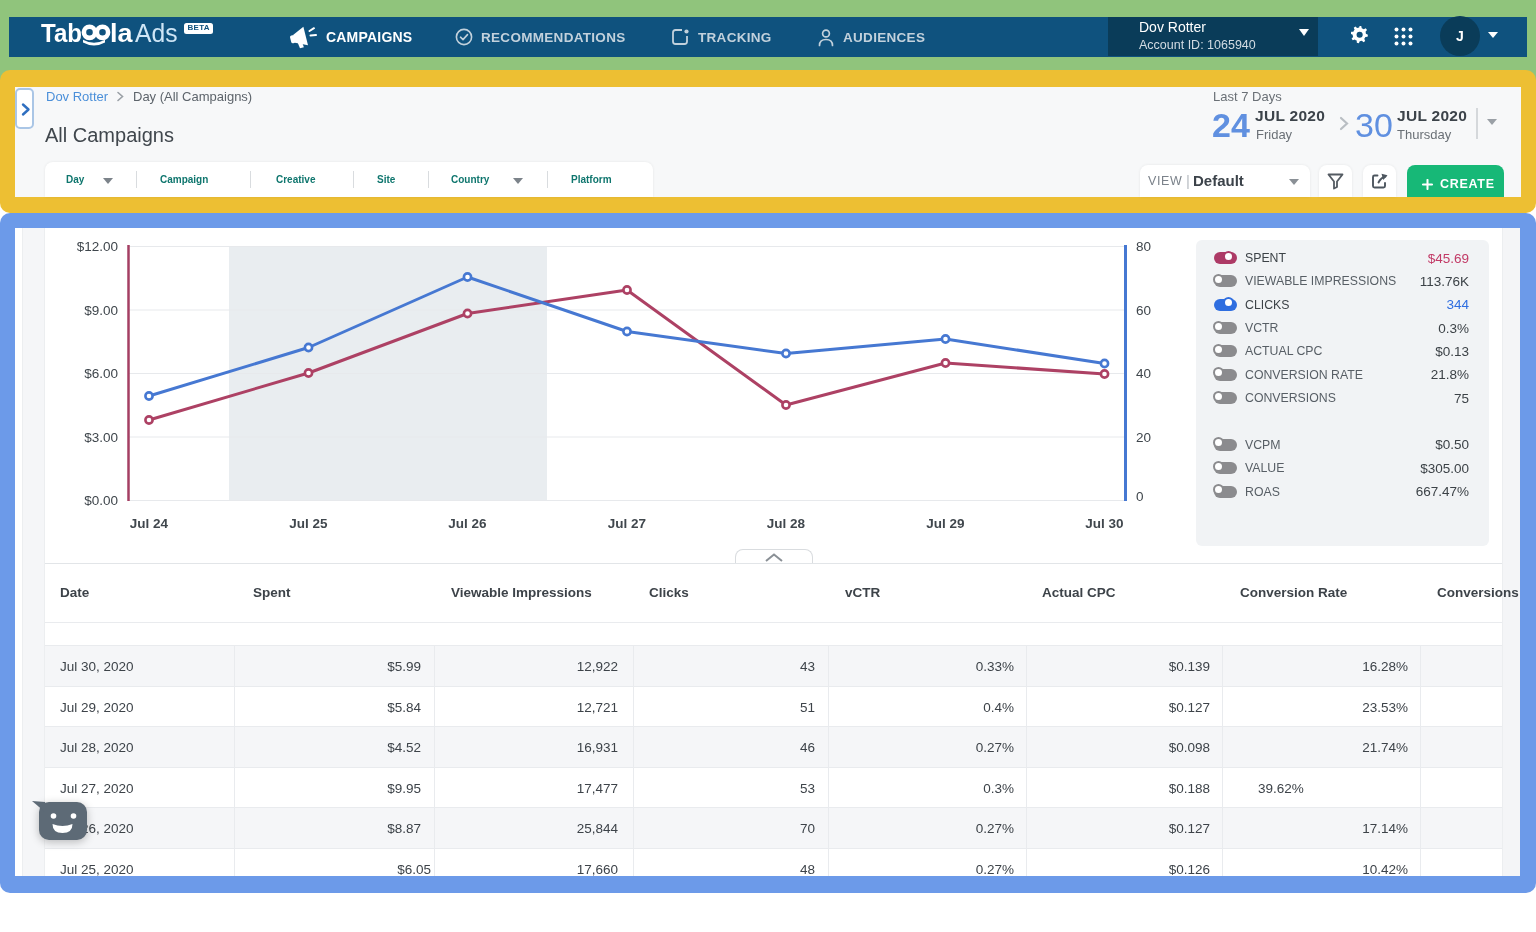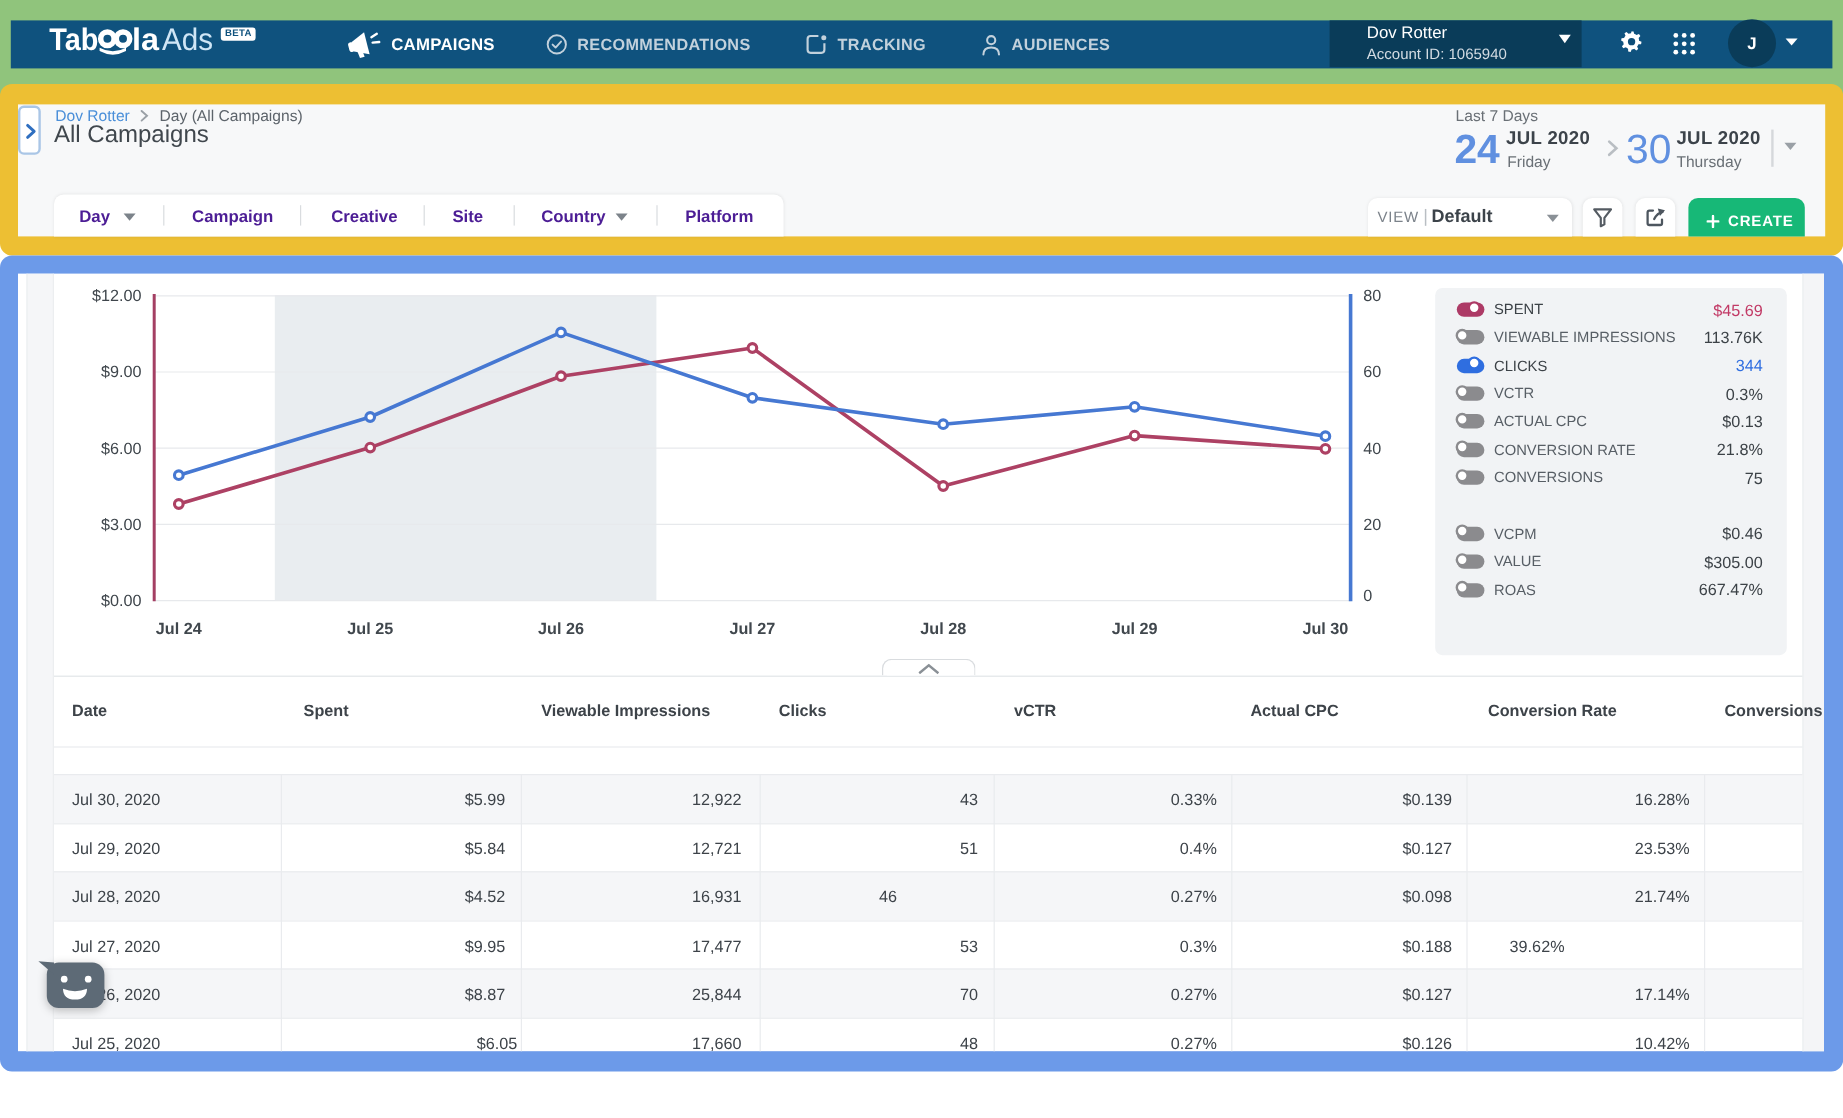"All Campaigns" div.abs { top: 101px -> 124px }
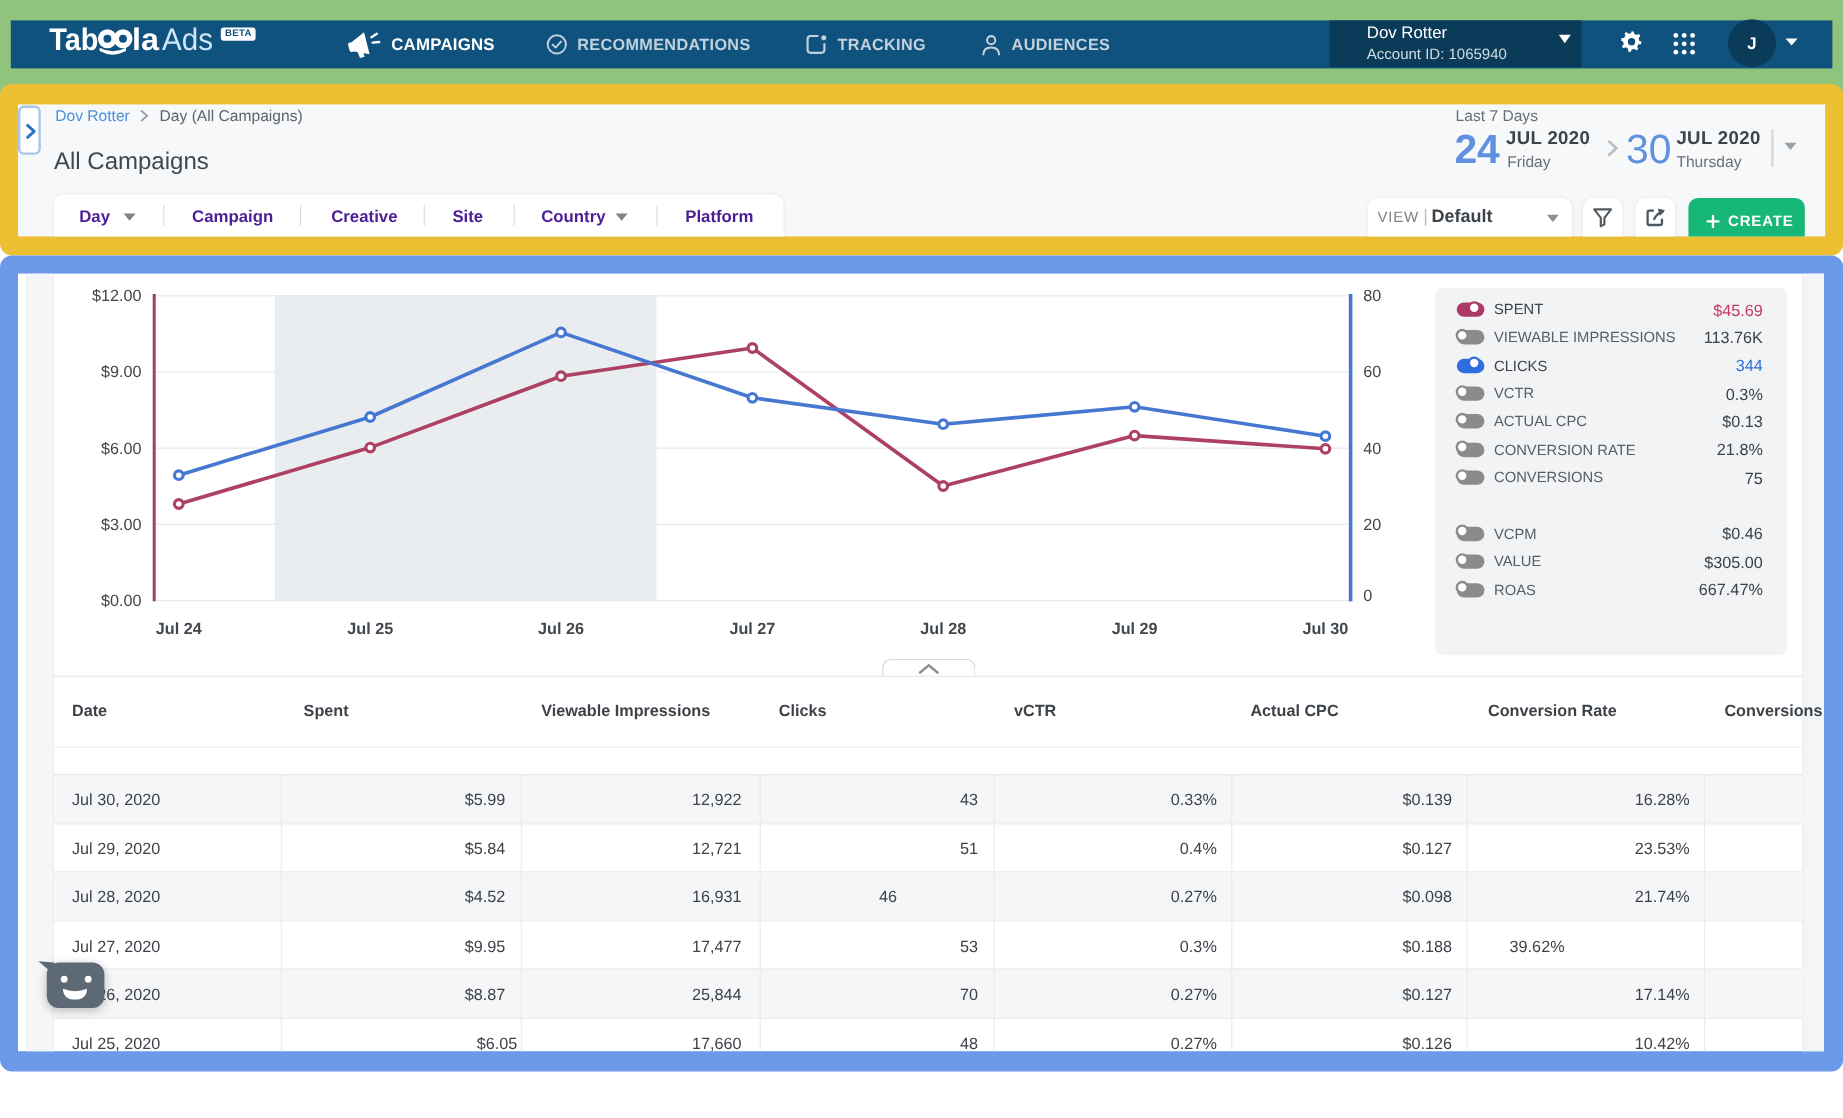"Day" .tab { color: #4c1d95 -> #0f766e; font-size: 14px -> 10px }
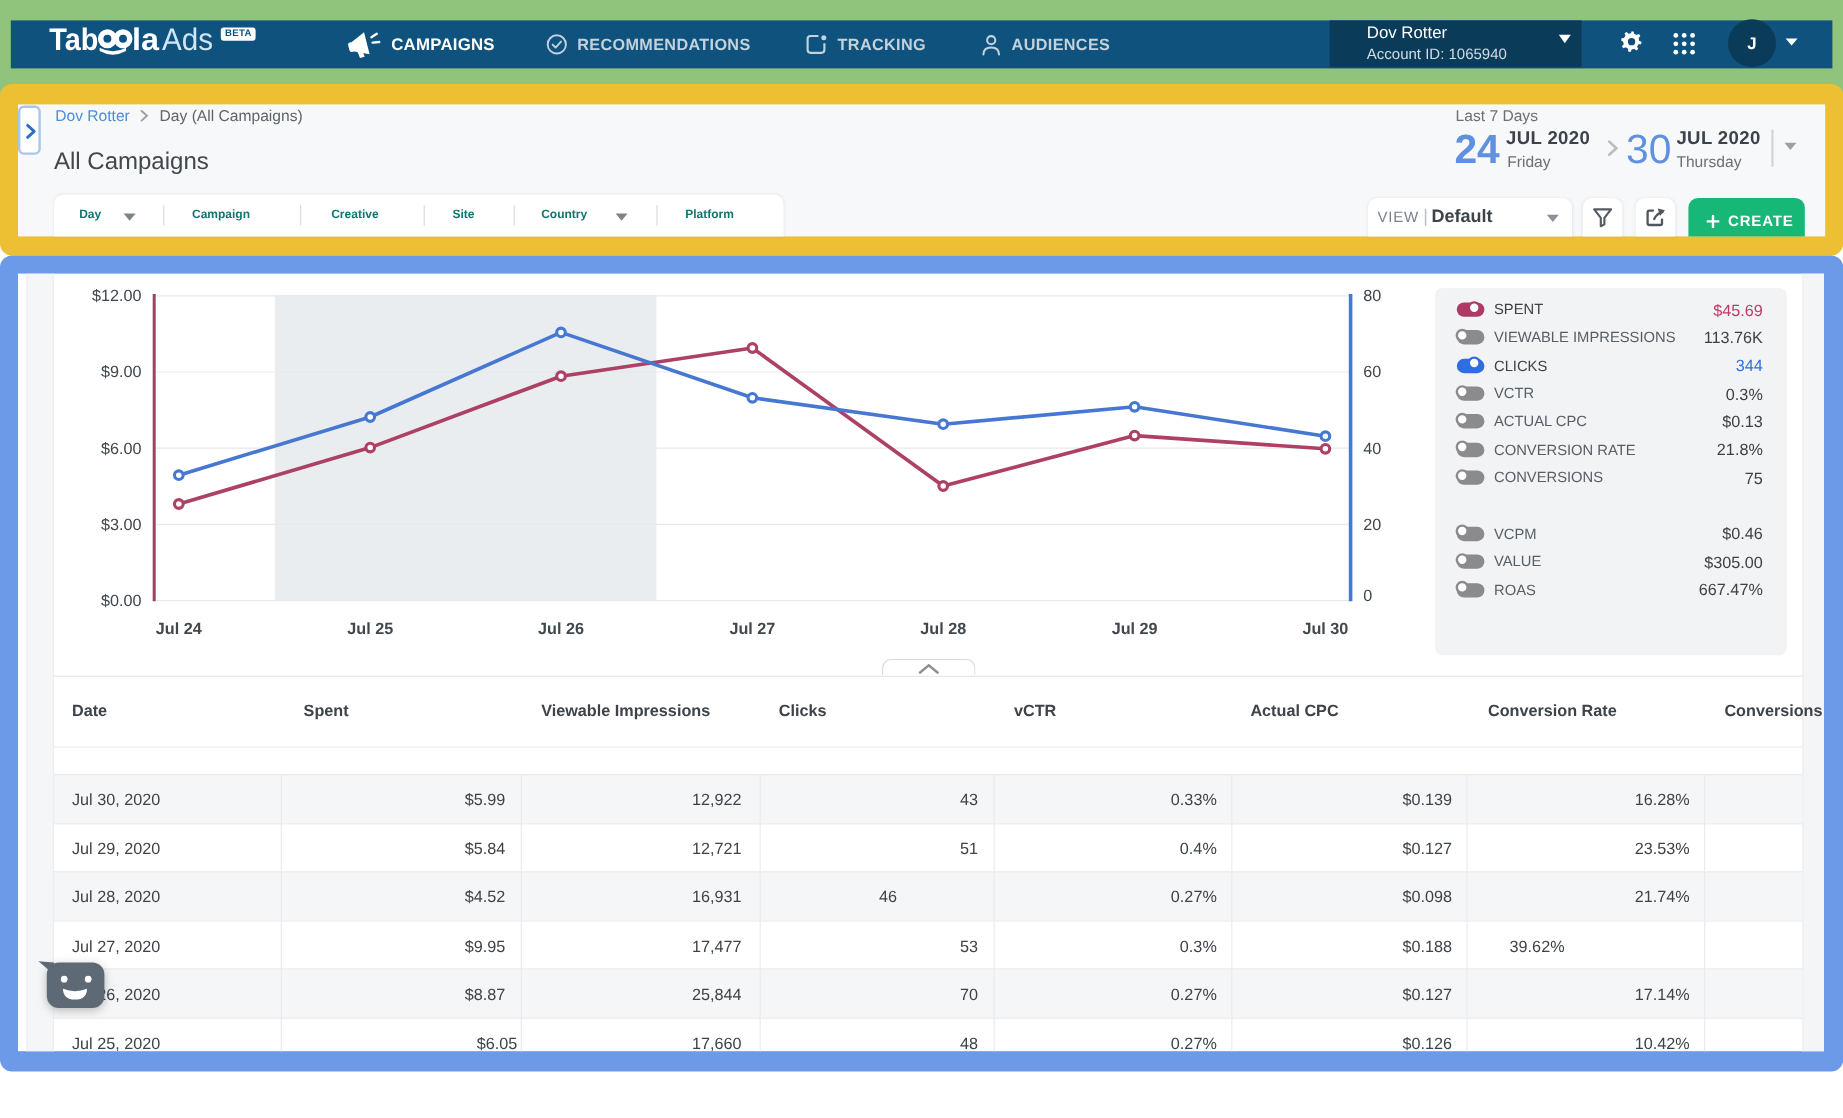"$0.46" span.val { text: $0.46 -> $0.50 }
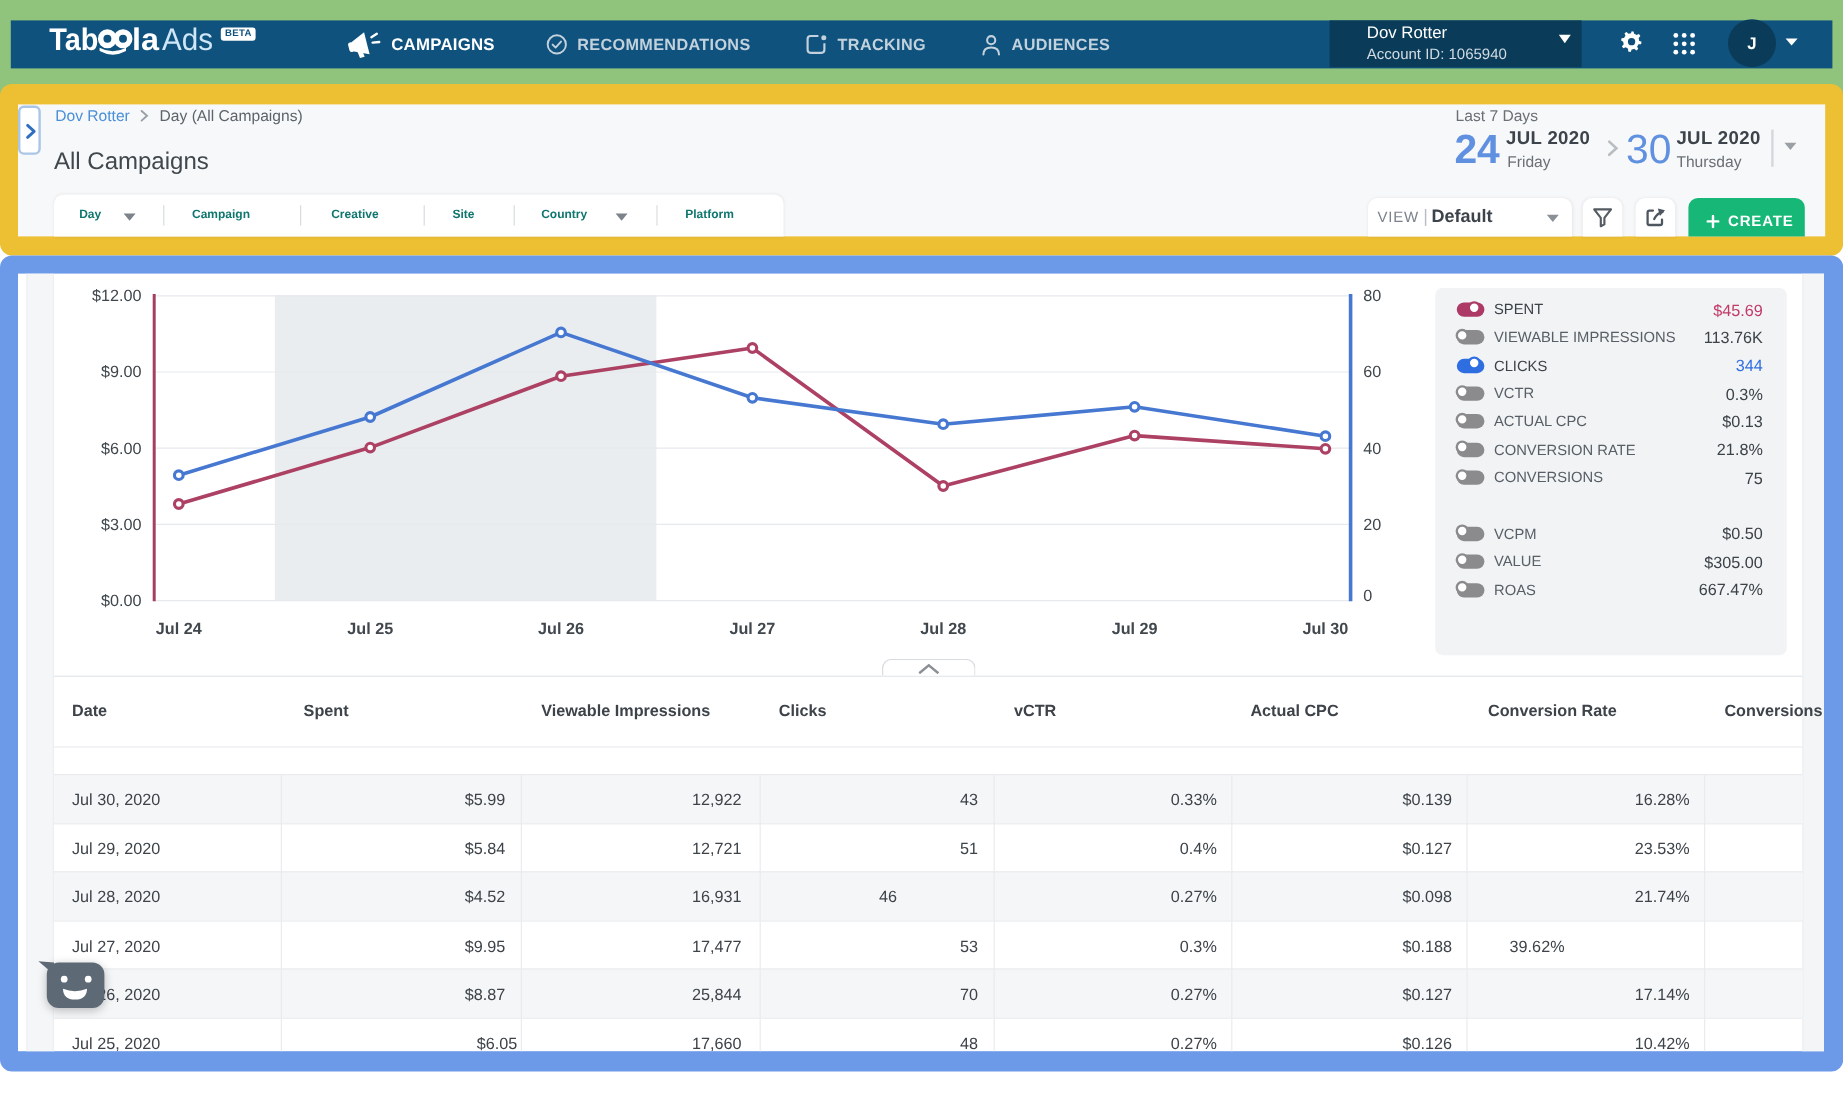"46" span.td { text-align: center -> right }
